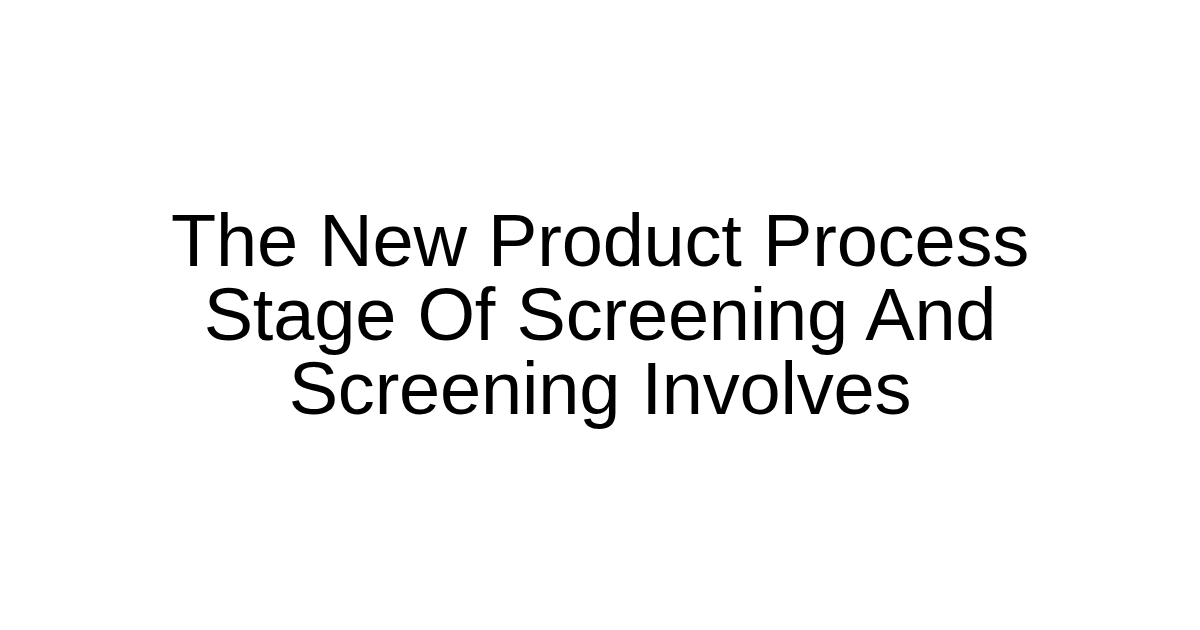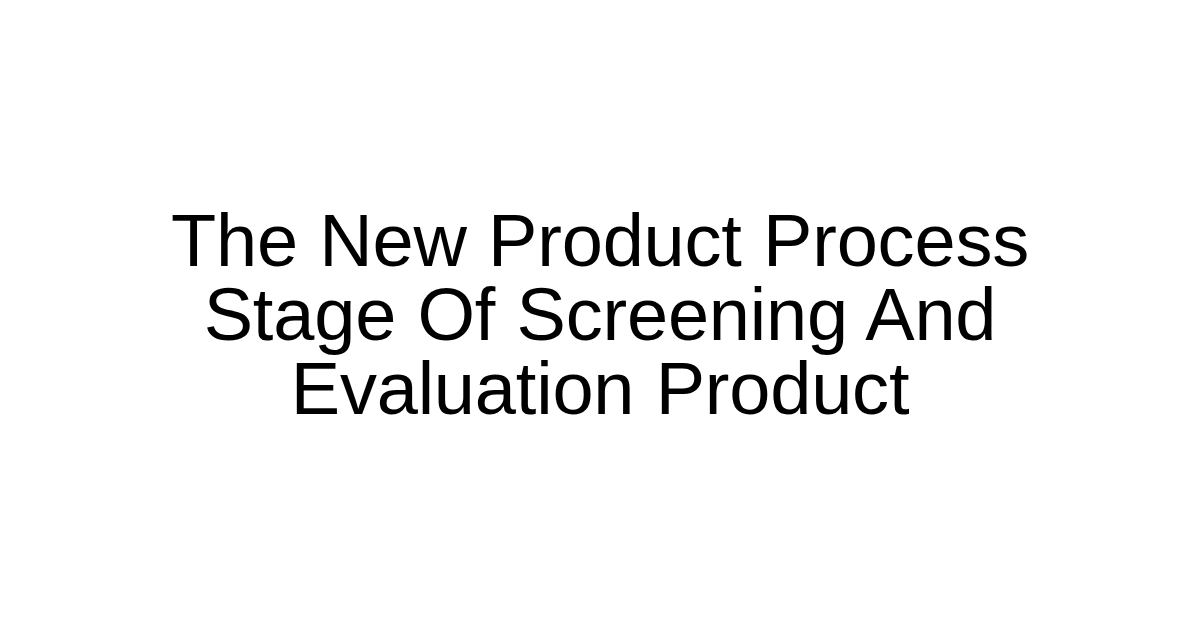"The New Product Process" h1.title-text { text: Evaluation Product -> Screening Involves }
